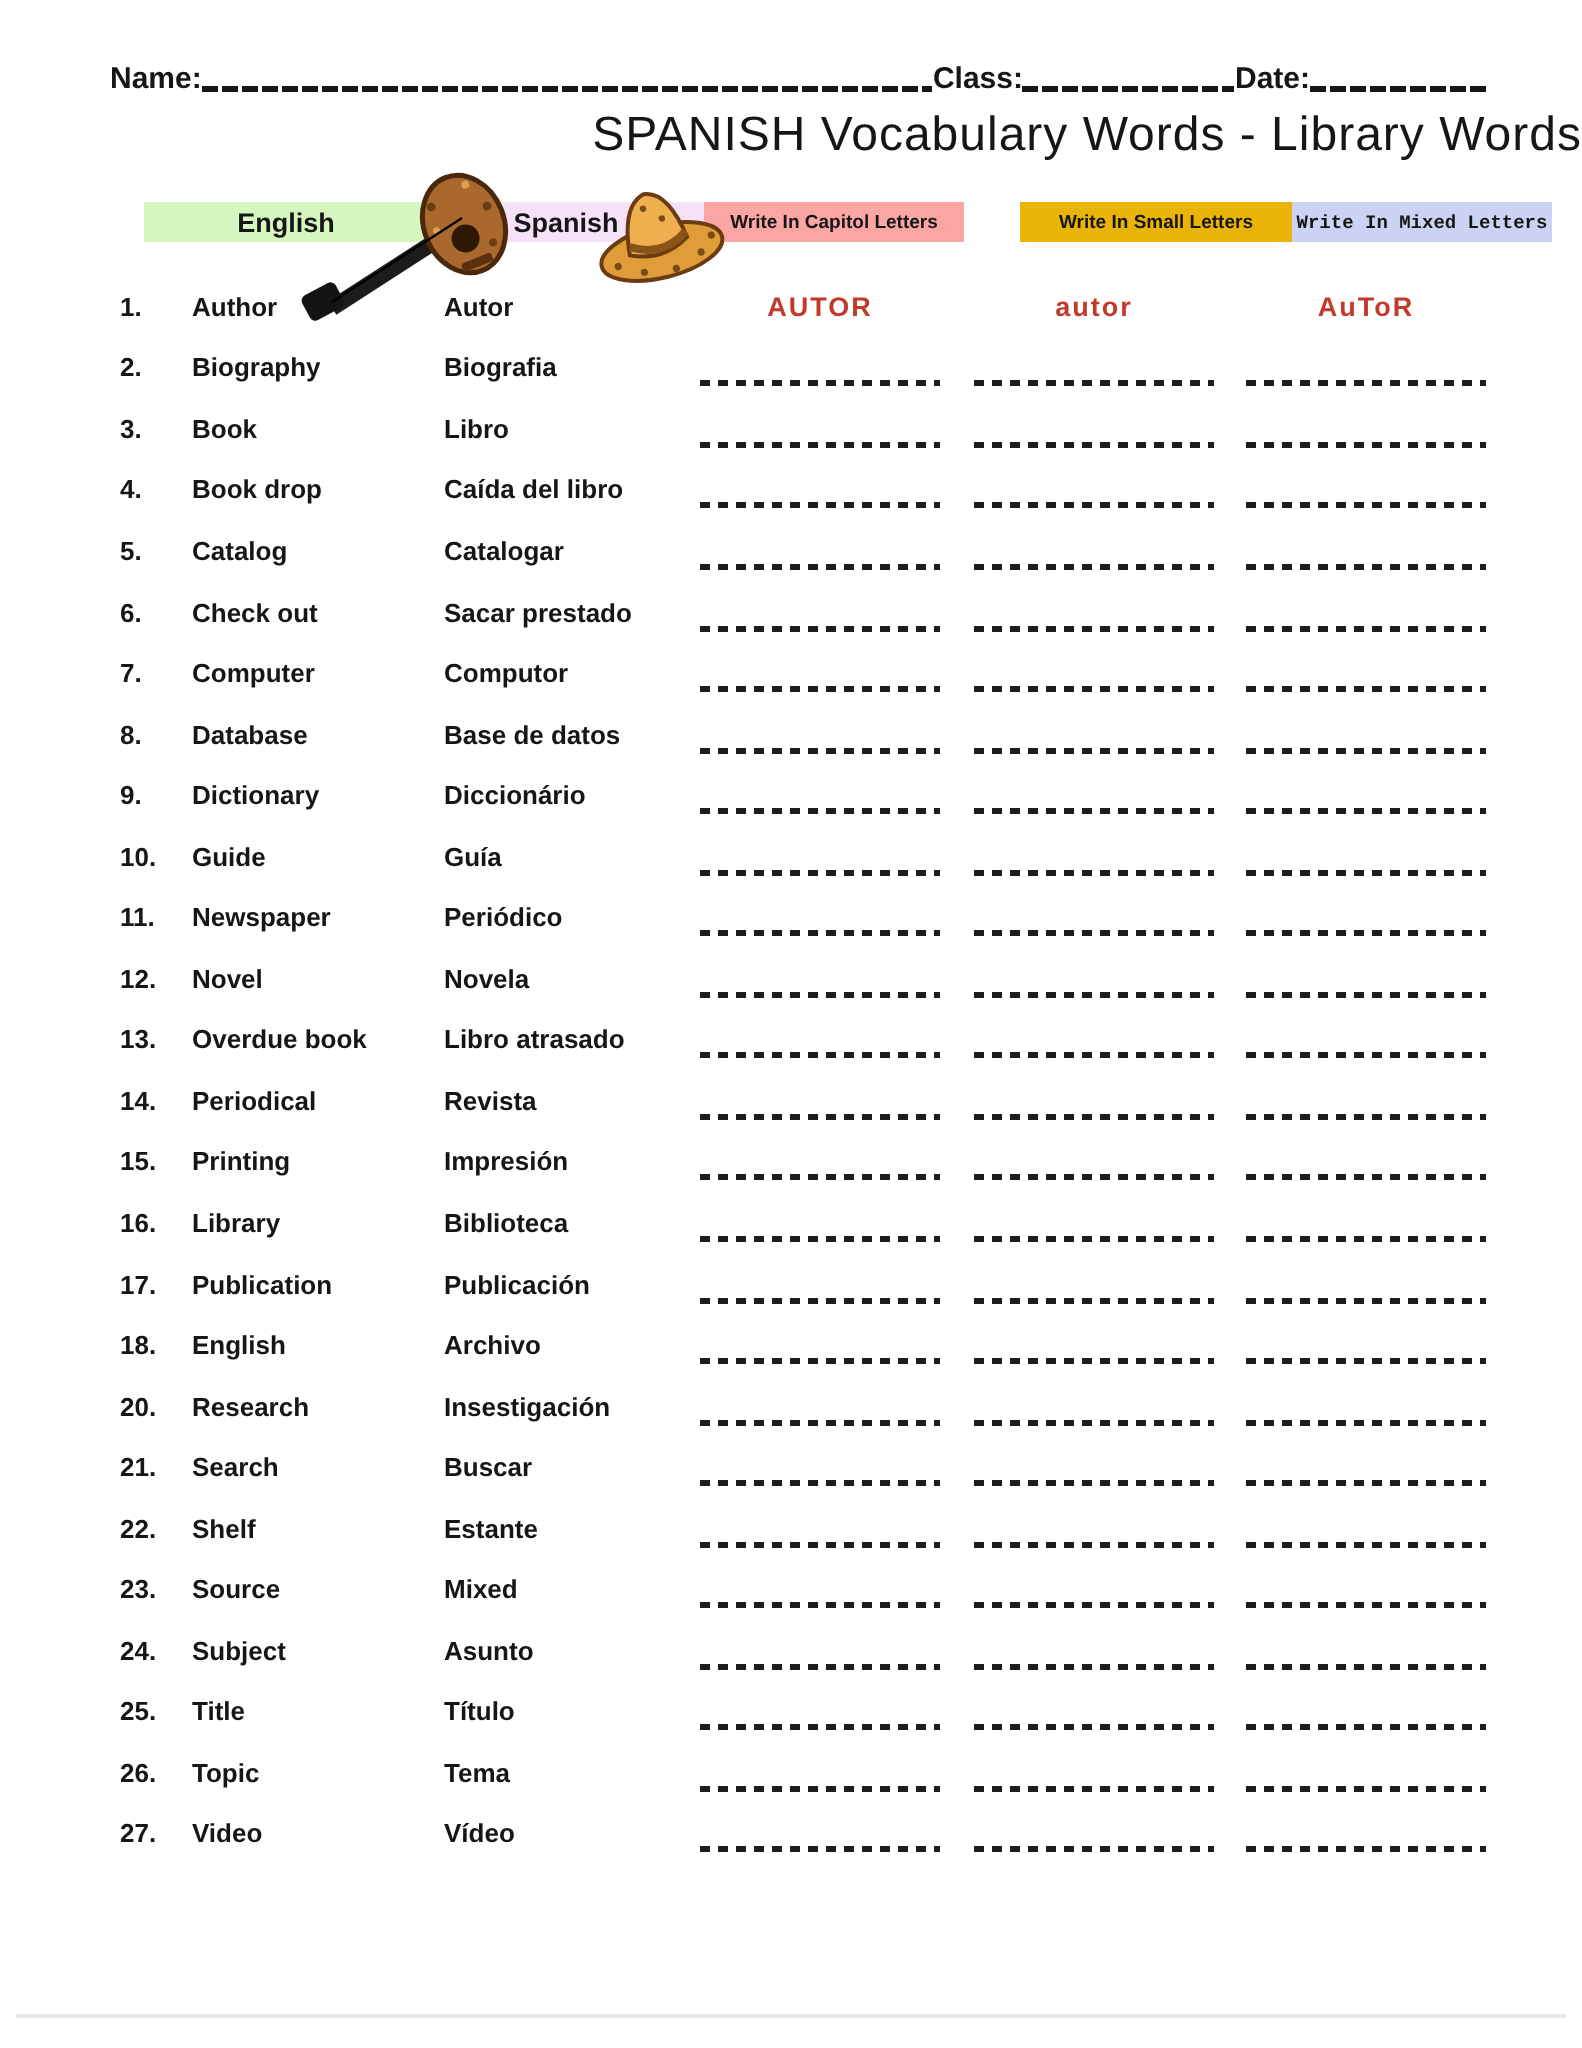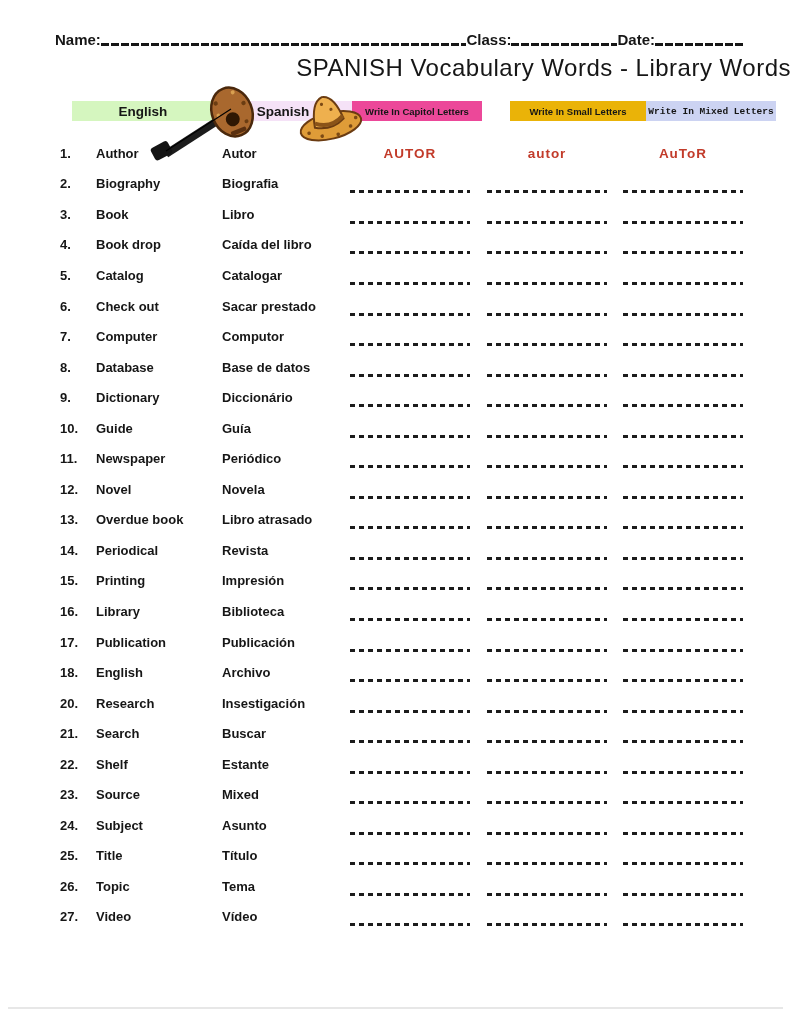"Write In Capitol Letters" div.seg { background: #ec4899 -> #fca5a5 }
